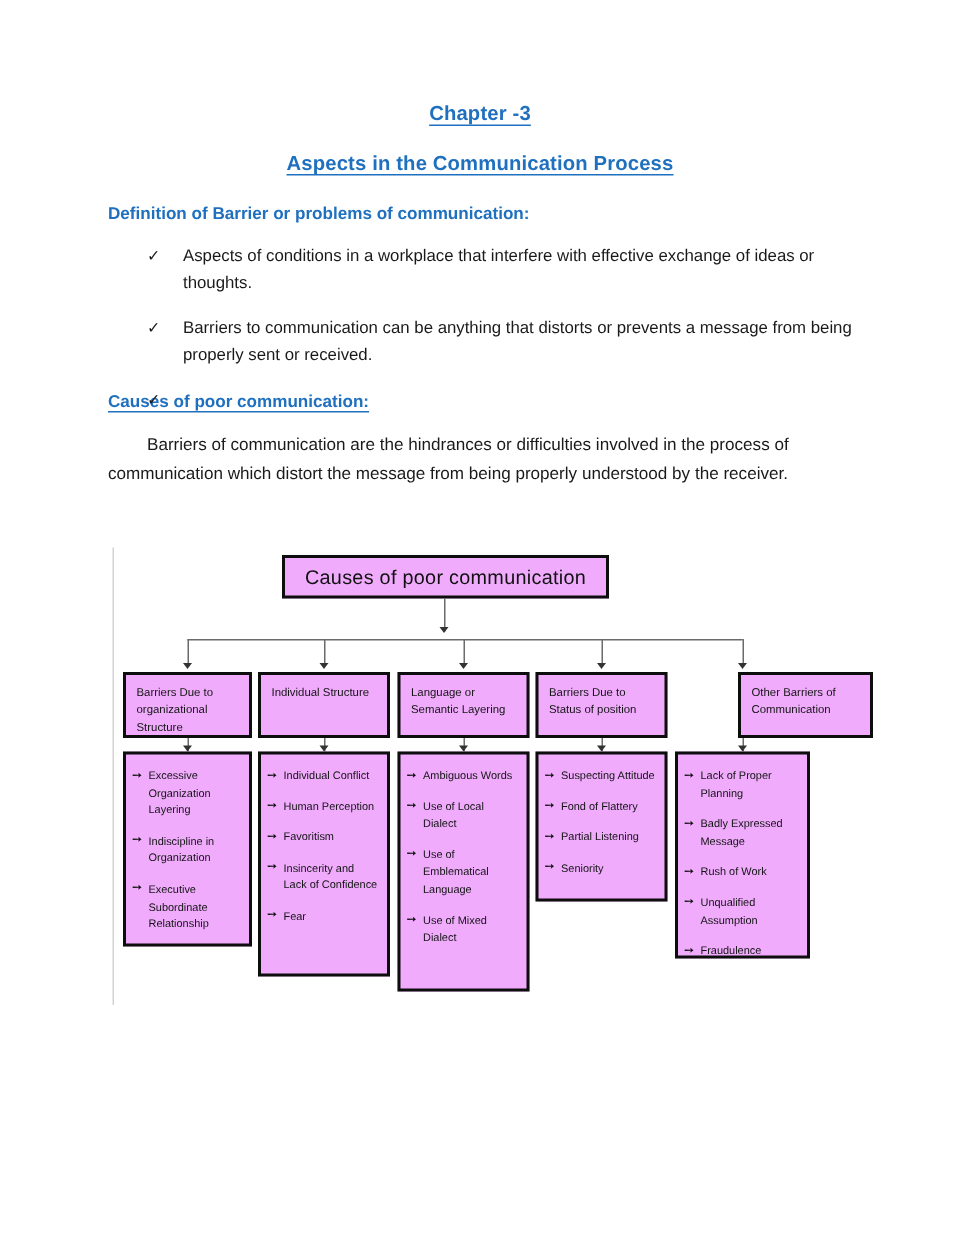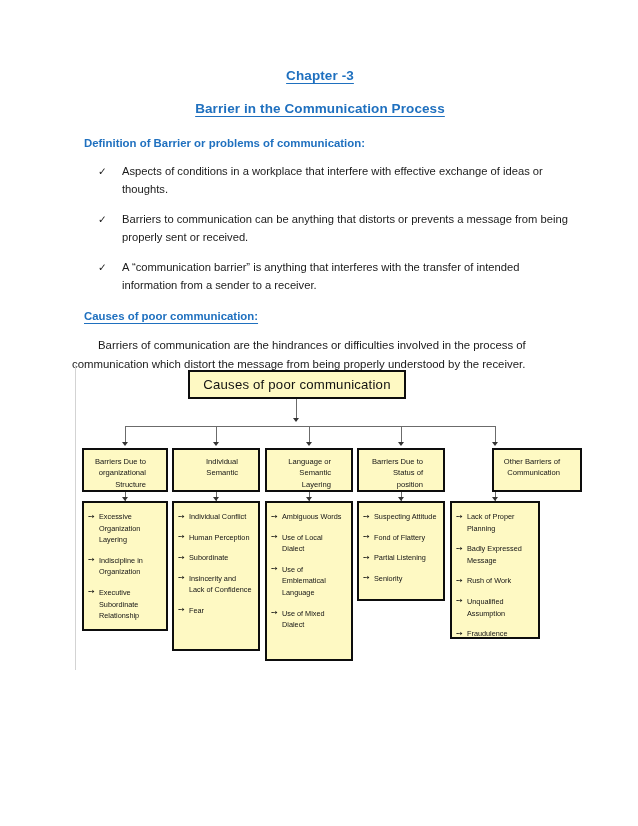"Barrier in the Communication Process" span { text: Barrier -> Aspects }
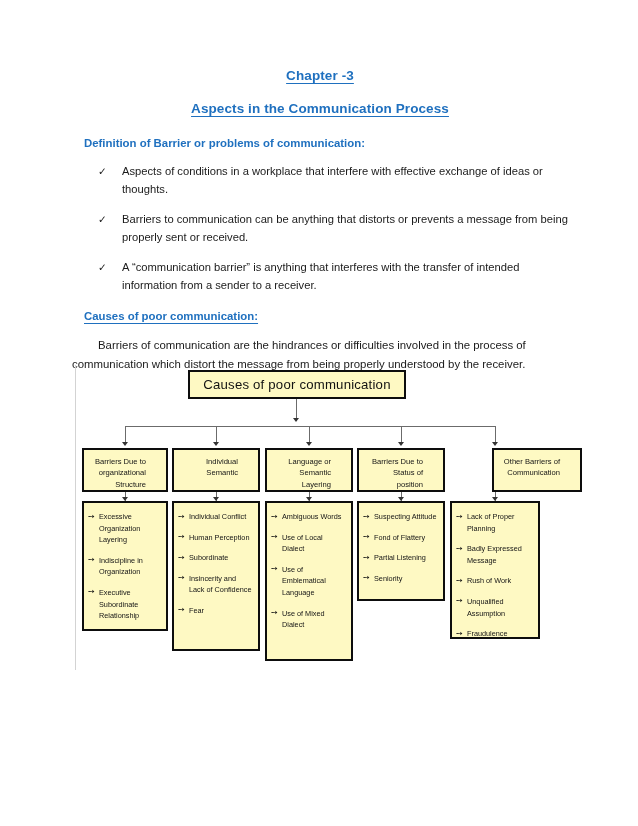"Definition of Barrier or problems" .sub-heading { margin: 0 0 14px 12px -> 0 0 14px 0 }
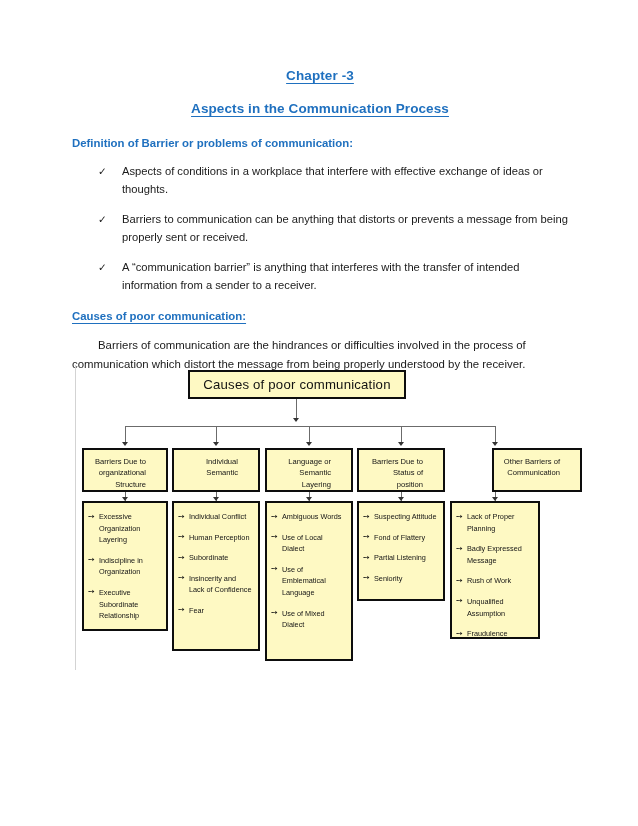"A “communication barrier” is anything" span { html: <span>A “communication barrier” is anything that interferes with the transfer of intended information from a sender to a receiver.</span> -> none }
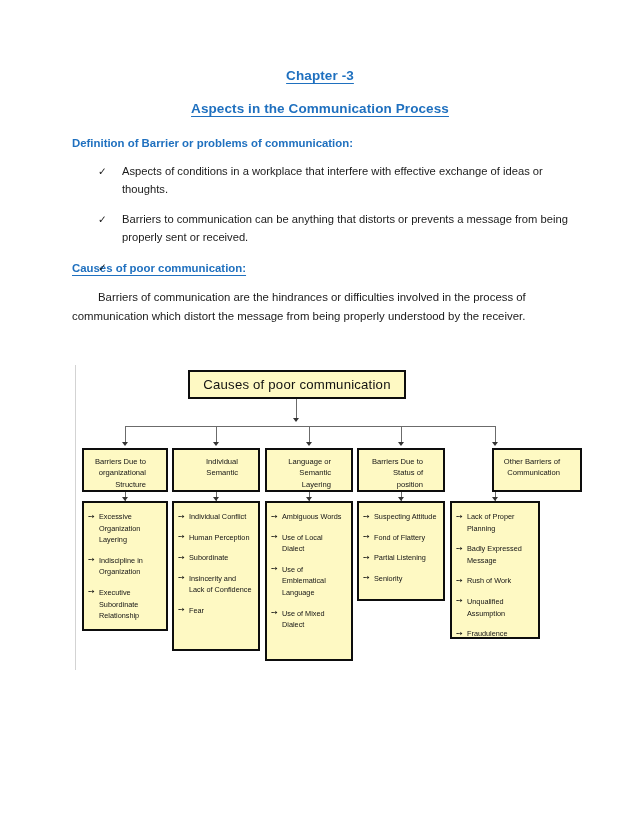"Causes of poor communication" .box { background: #fef9c3 -> #f0abfc }
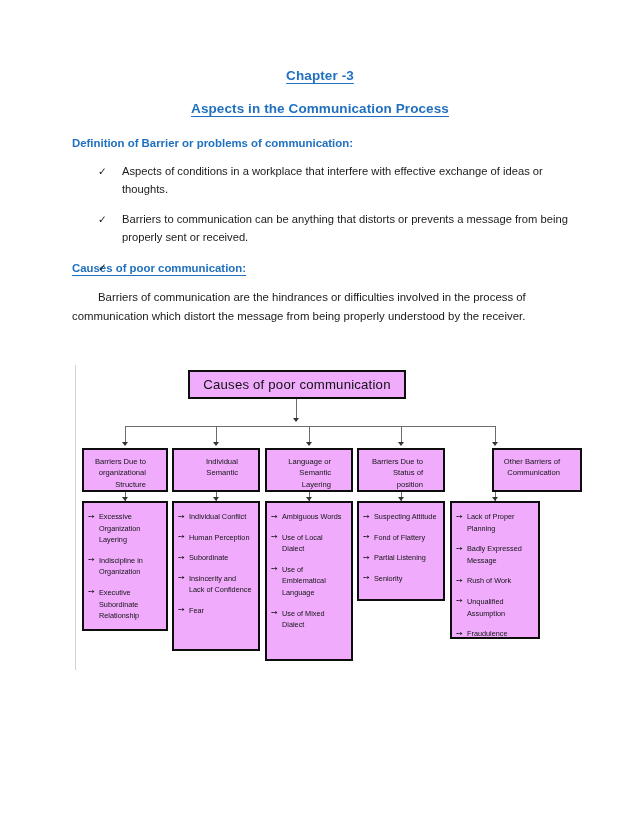"Barriers Due to organizational Structure" .cat-box { padding: 6px 20px 0 7px -> 6px 7px 0 7px; text-align: right -> none }
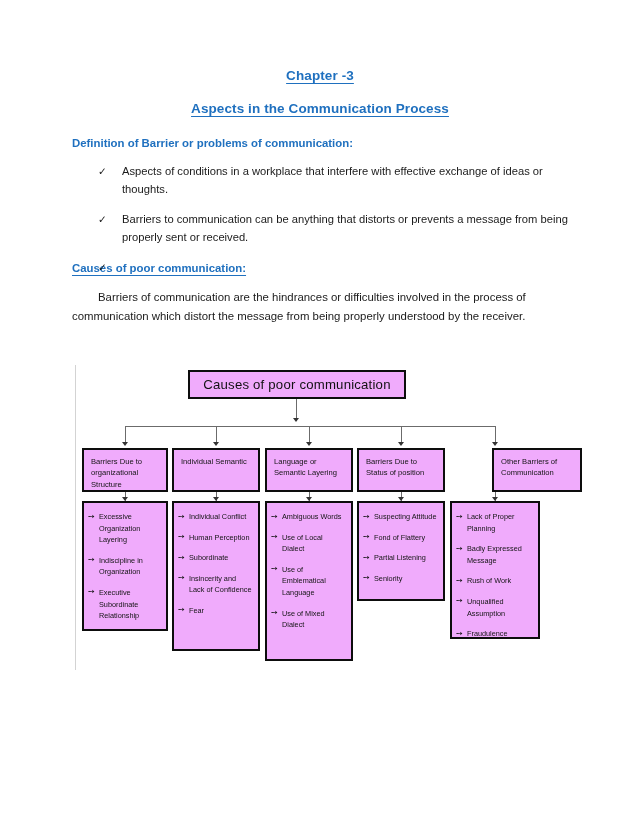"Individual Semantic" div { text: Semantic -> Structure }
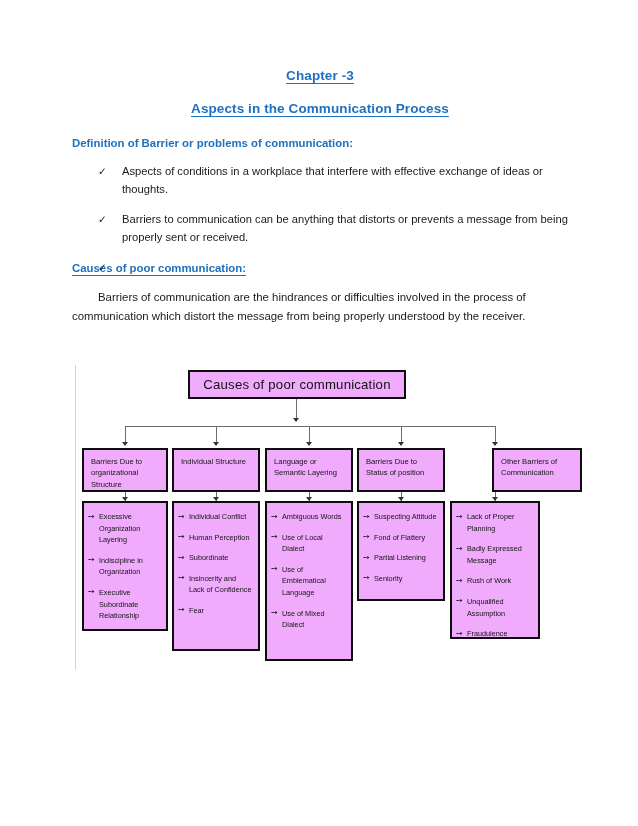"Subordinate" span { text: Subordinate -> Favoritism }
